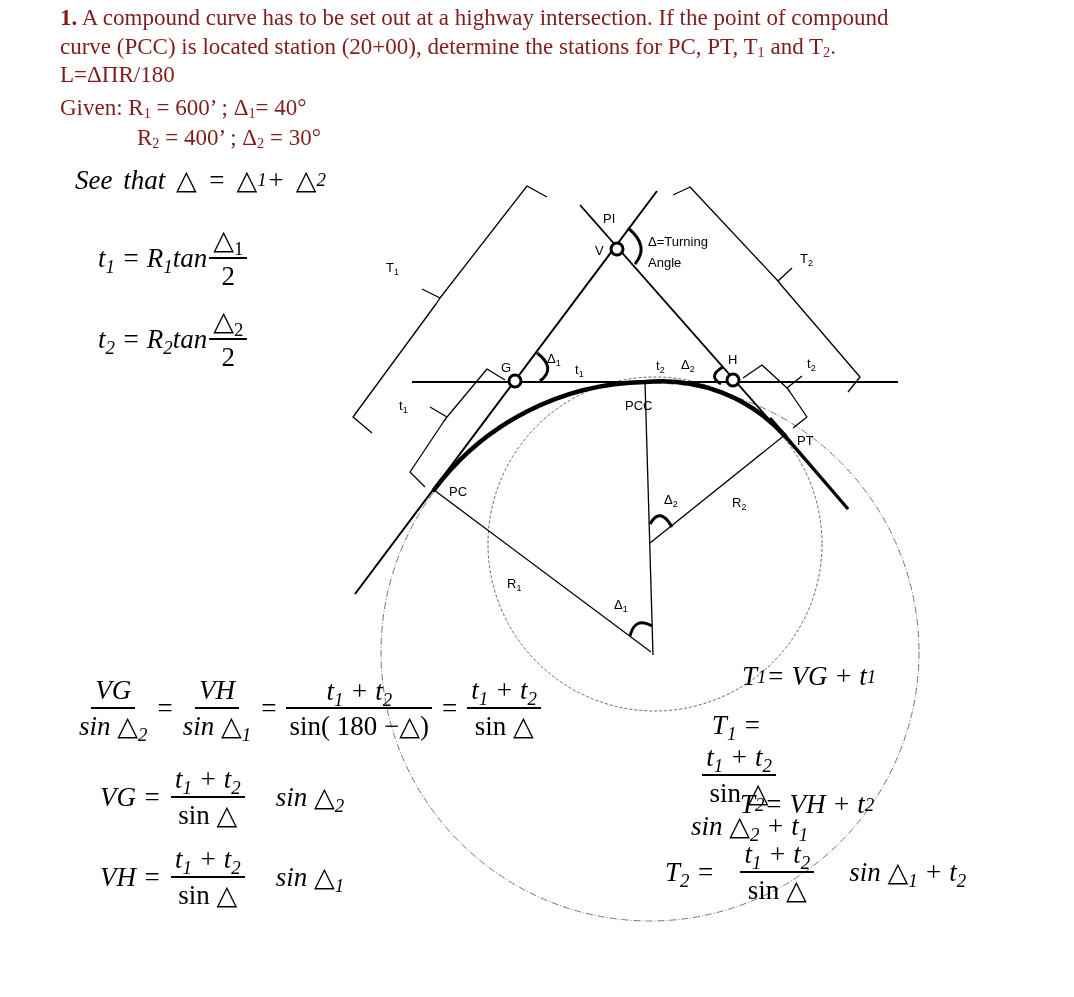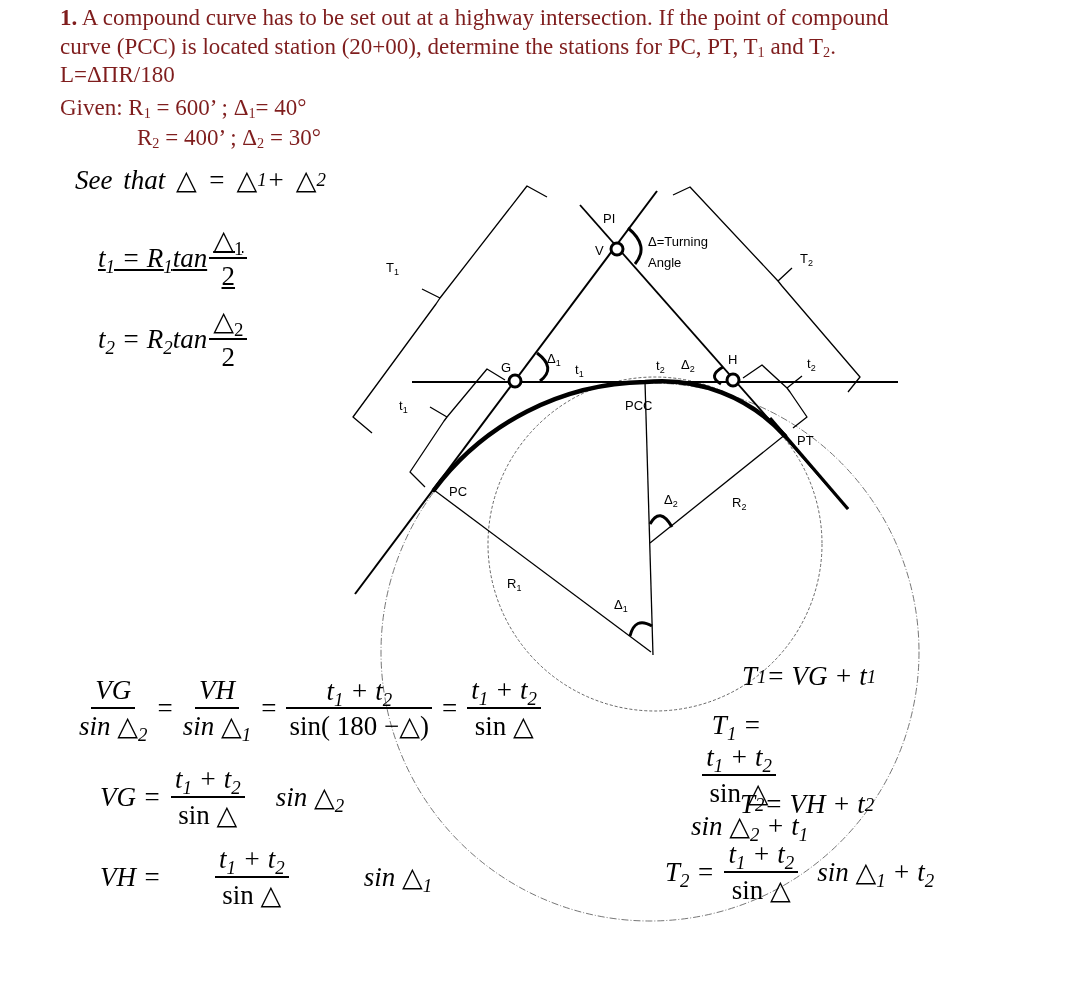"t1 = R1tan" div.math { text-decoration: underline -> none }
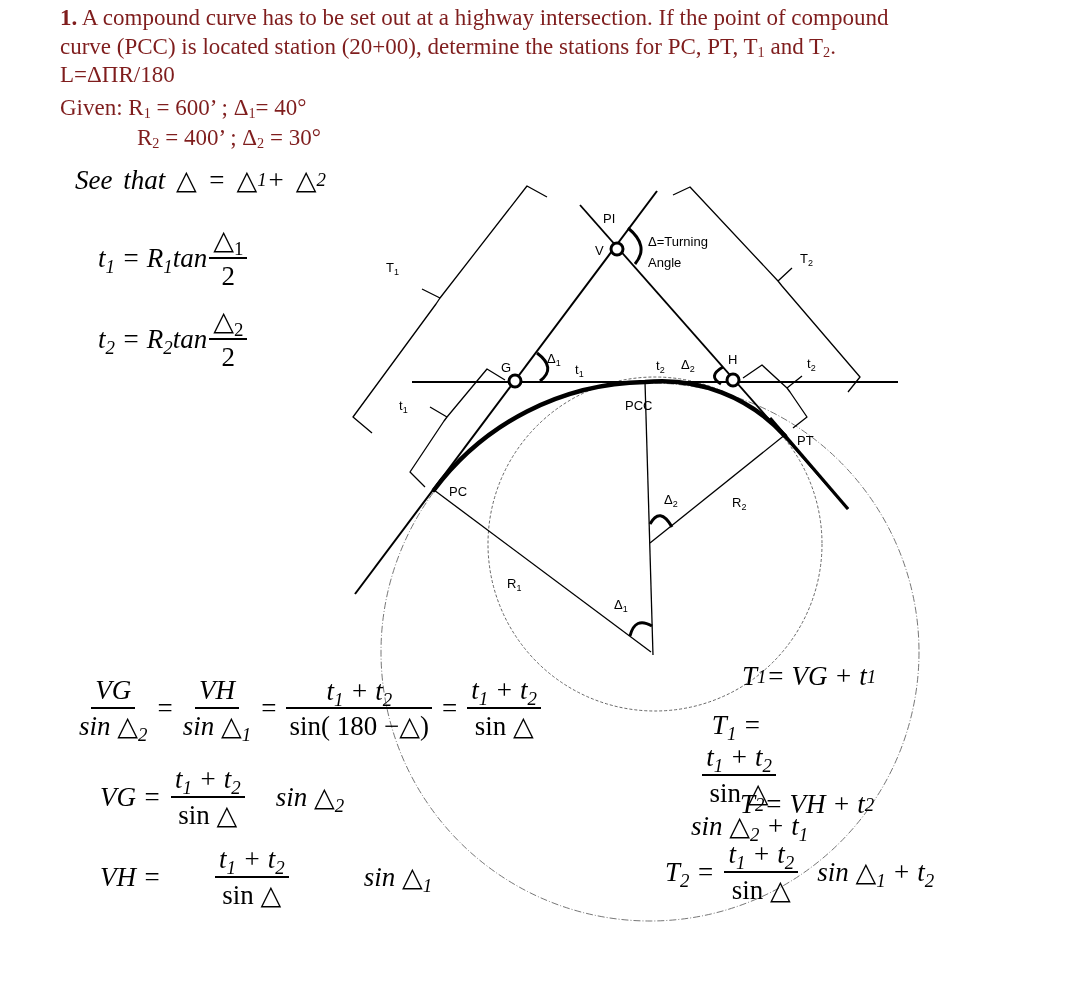"VH =" div.math { gap: 44px -> none }
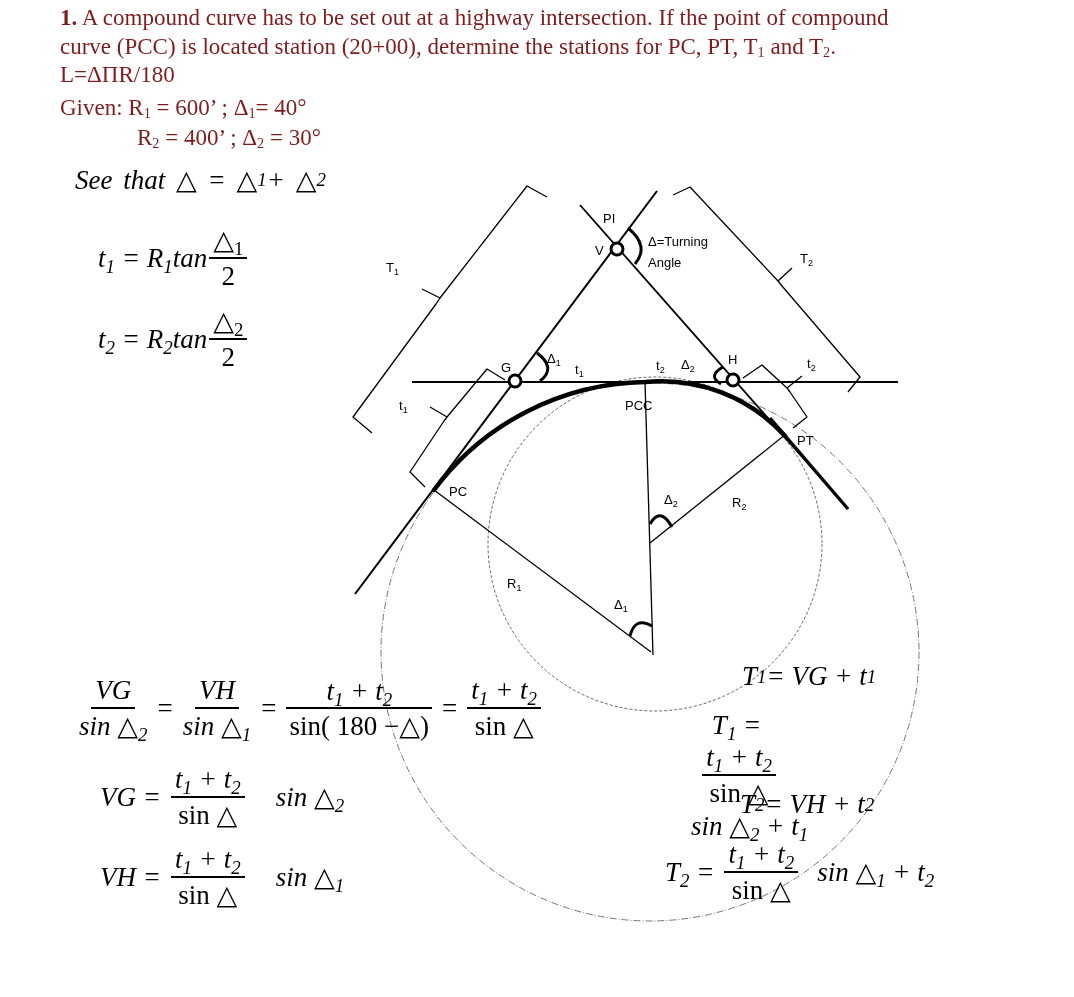"T2 =" div.math { gap: none -> 16px }
